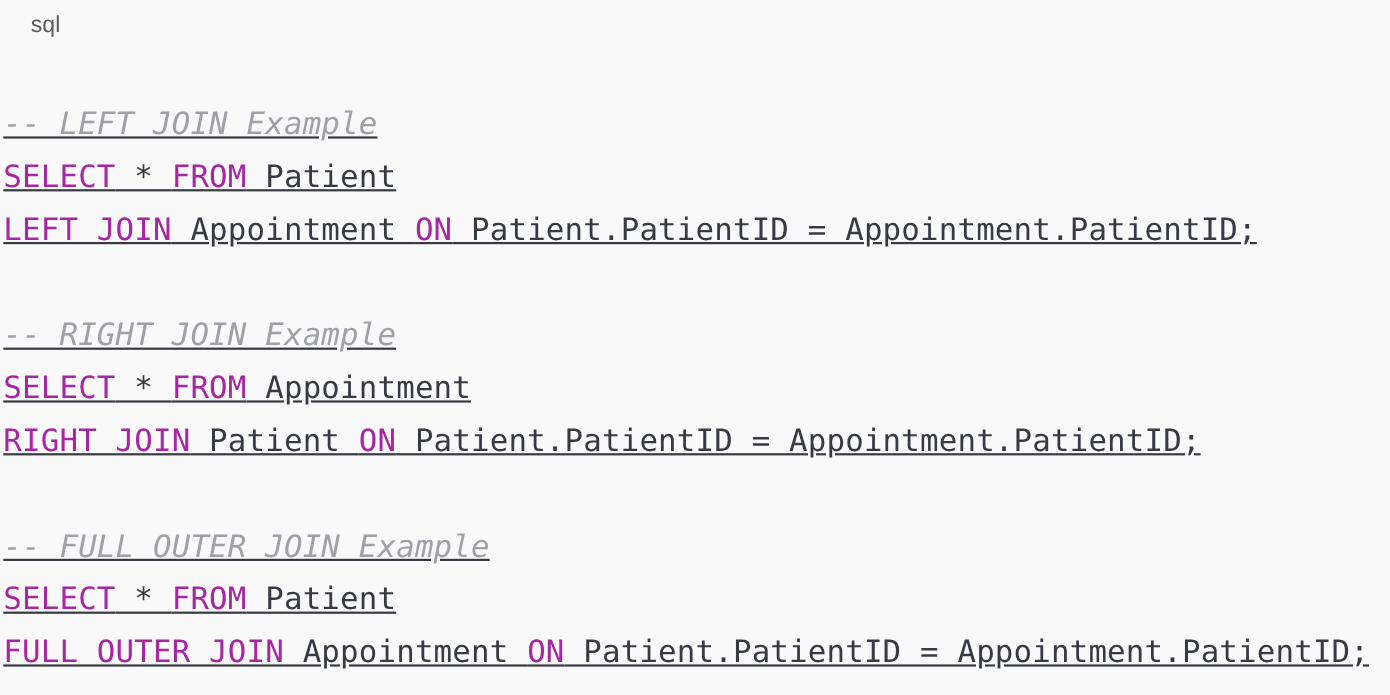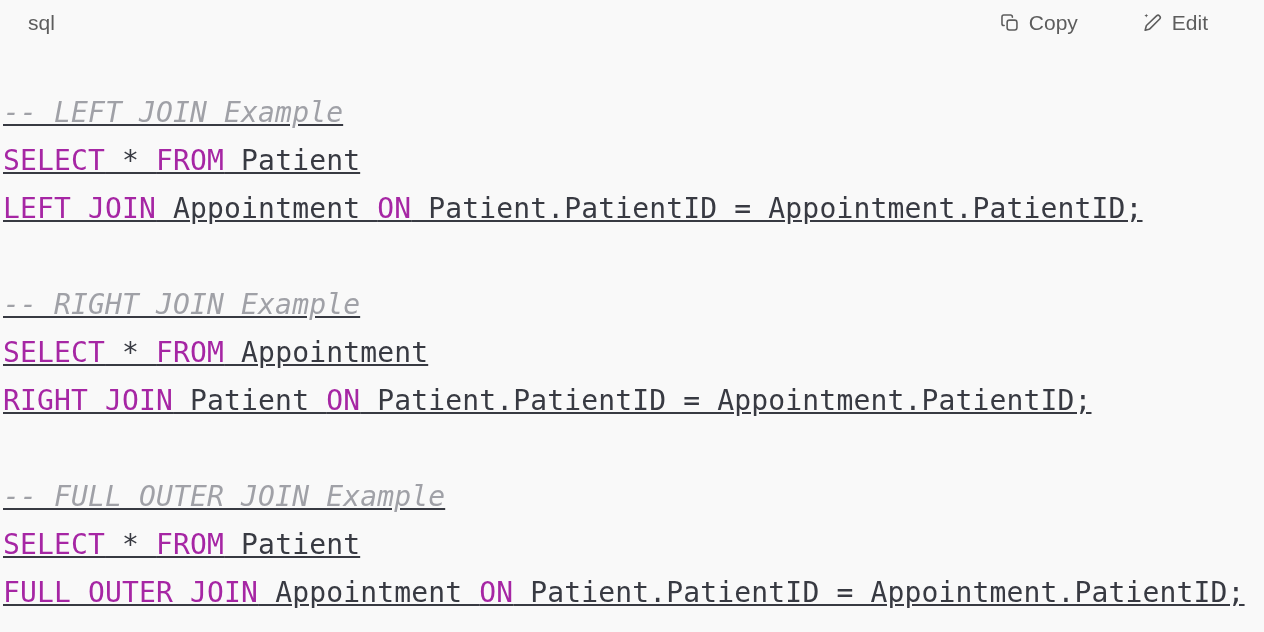"sql" .code-header { padding: 0 56px 0 28px -> 0 76px 0 28px }
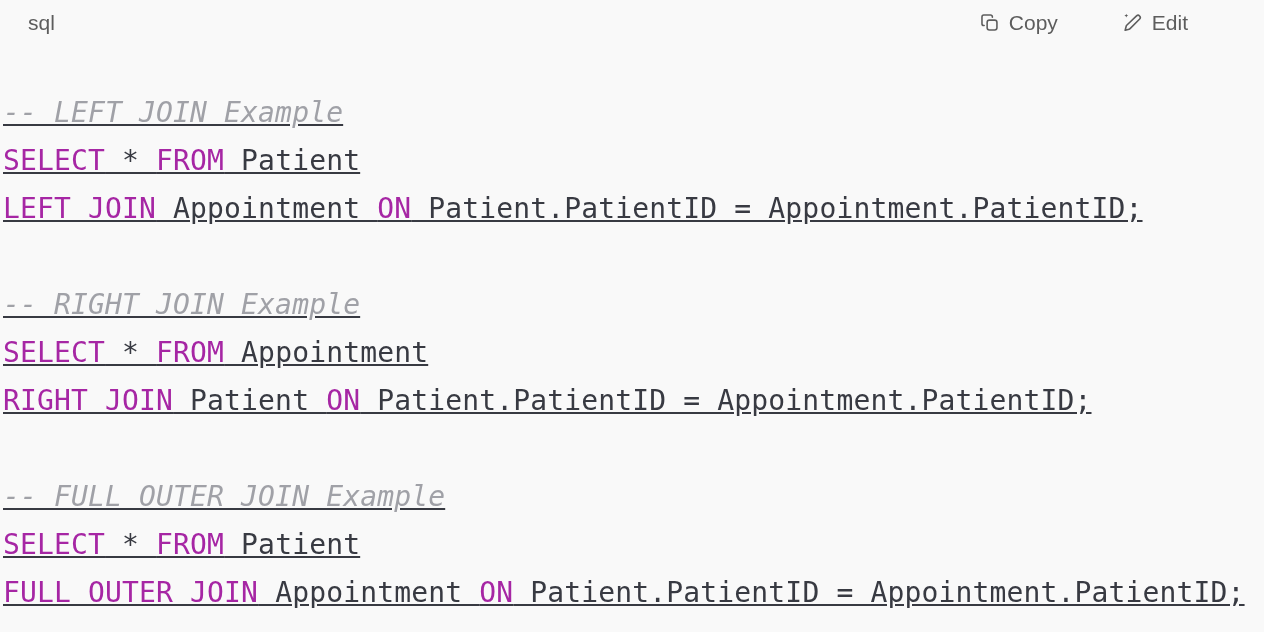"Copy" div.header-actions { html: <div> <button> <span> <svg> <rect></rect> <path></path> </svg> </span> <span>Copy</span> </button> <button> <span> <svg> <path></path> <path></path> </svg> </span> <span>Edit</span> </button> </div> -> none }
